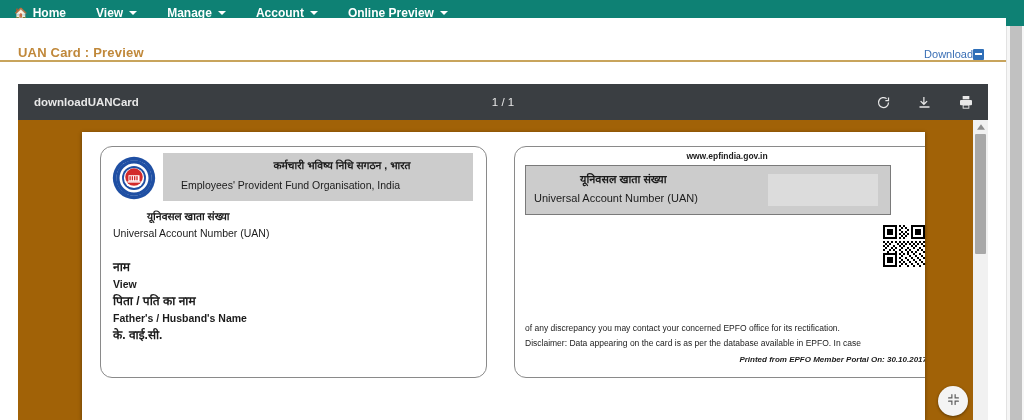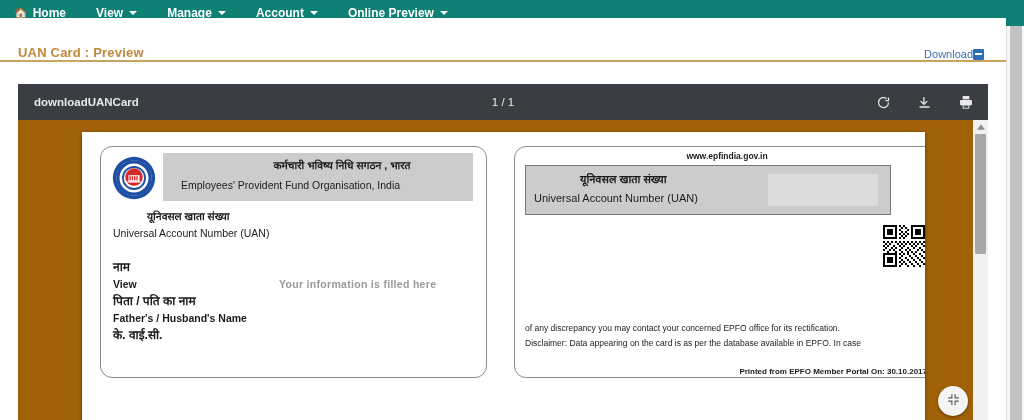"Your information is filled here" div.annotation { html: <div>Your information is filled here</div> -> none }
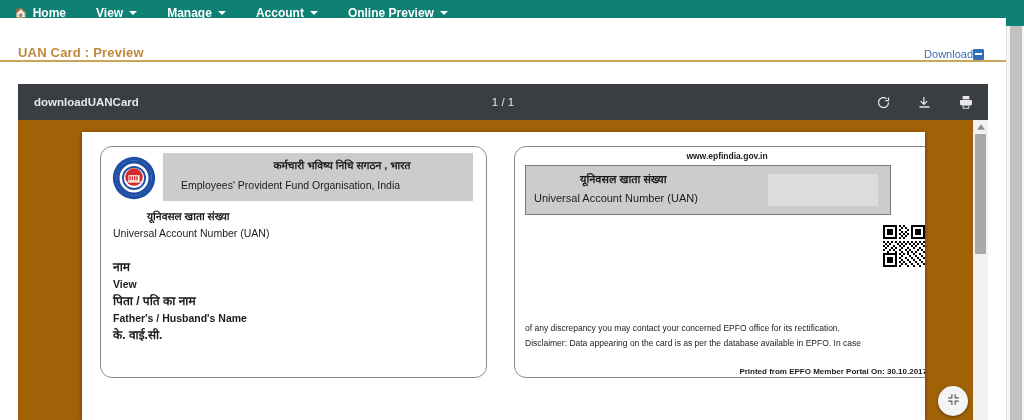"Printed from EPFO Member Portal" .printed { font-style: none -> italic; margin-top: 12px -> none }
